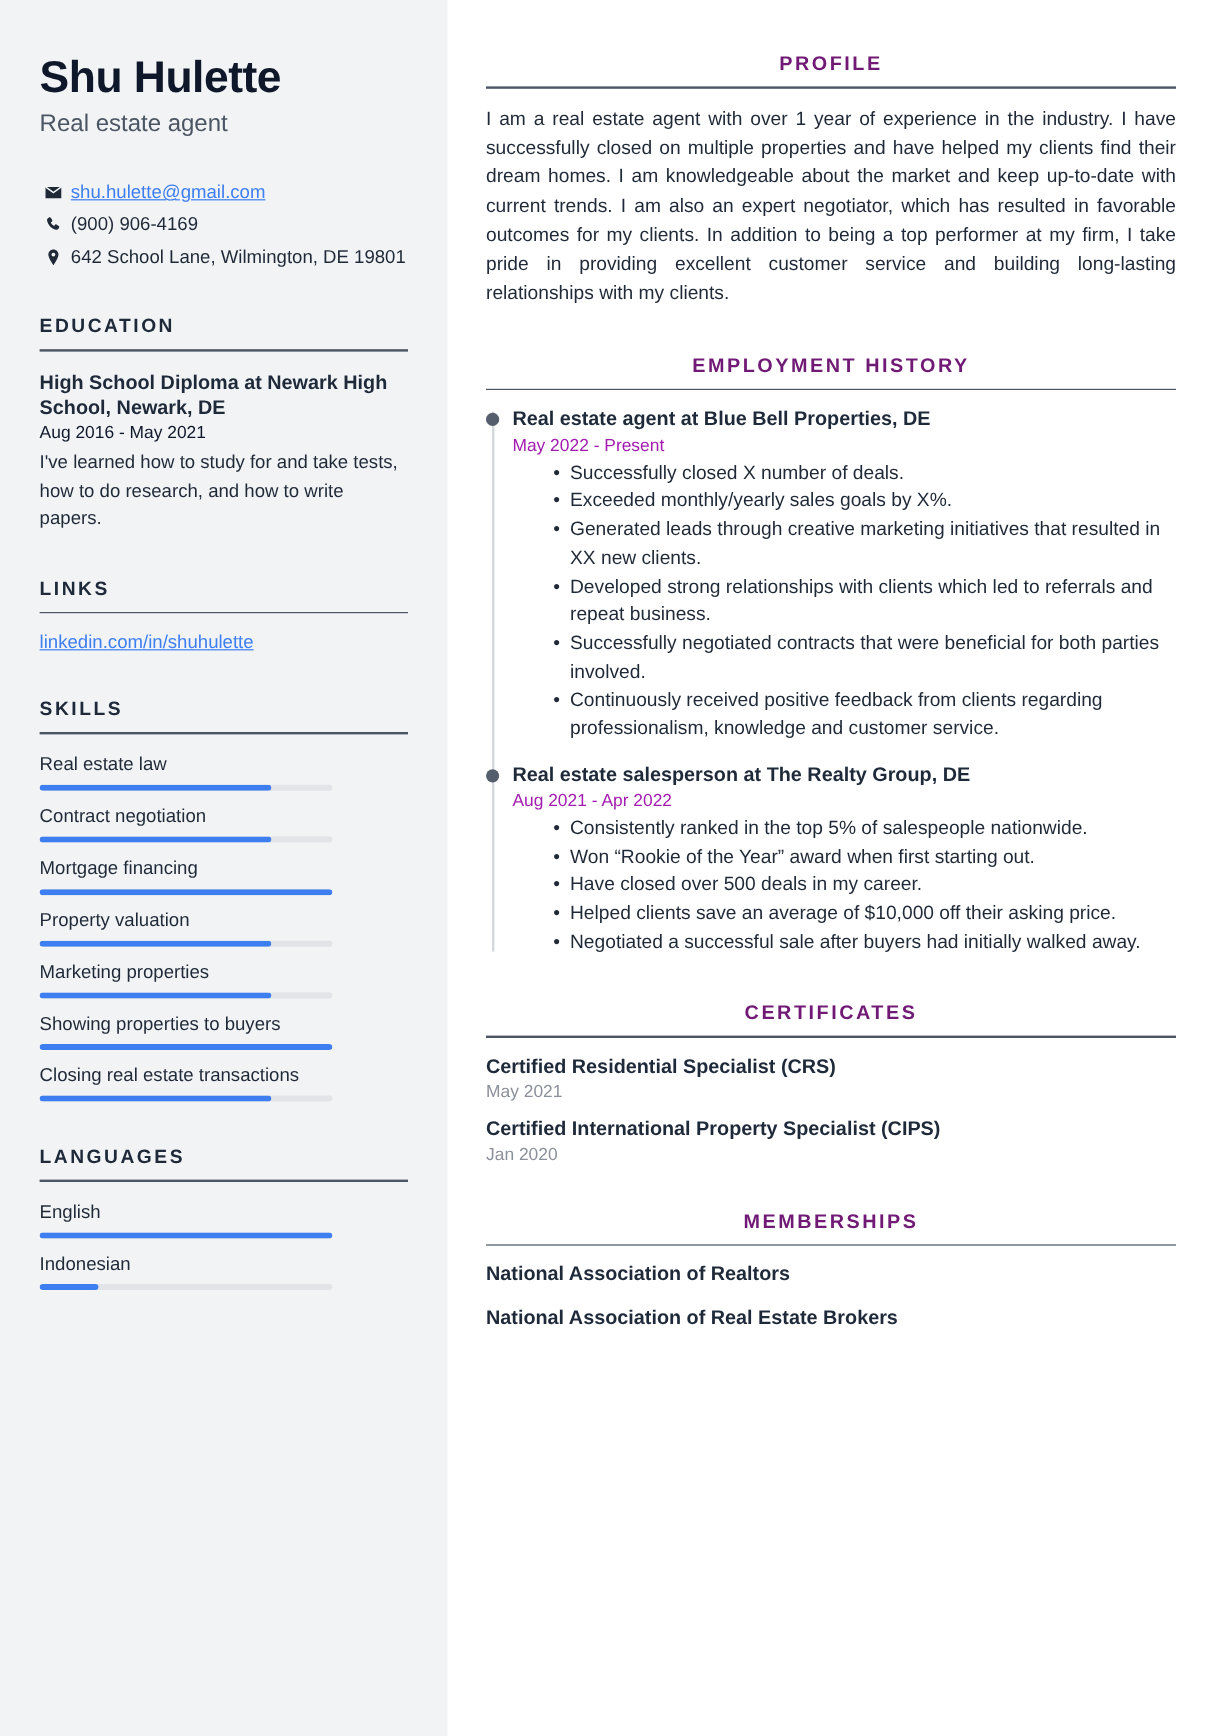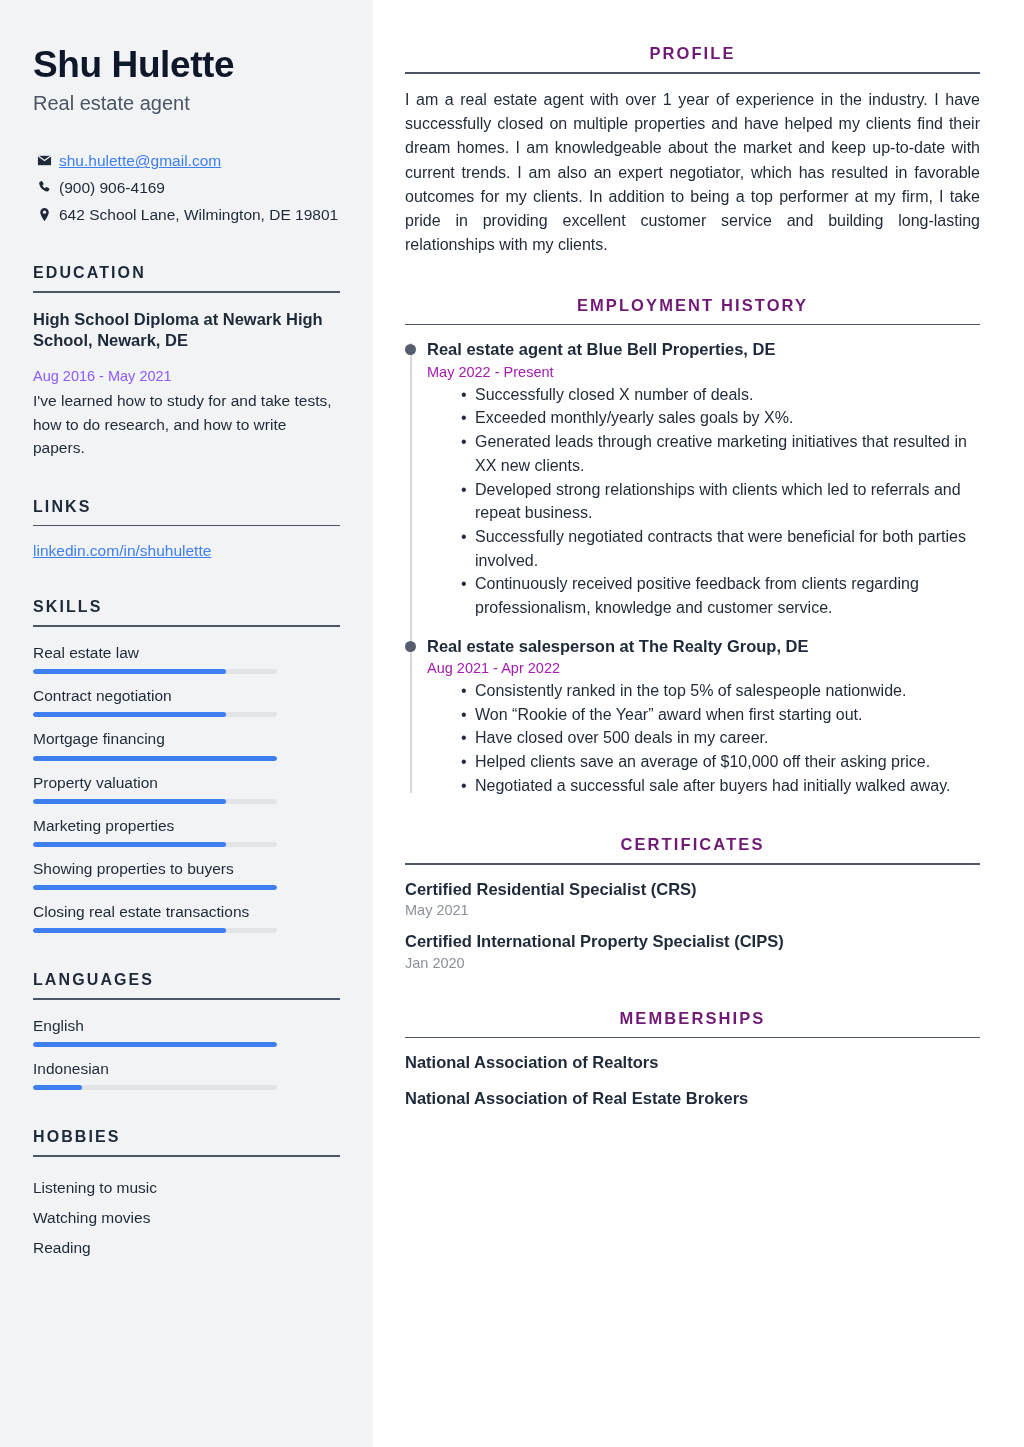"Aug 2016 - May 2021" .entry-date { color: #8b5cf6 -> #0f172a; margin-top: 17px -> 2px }
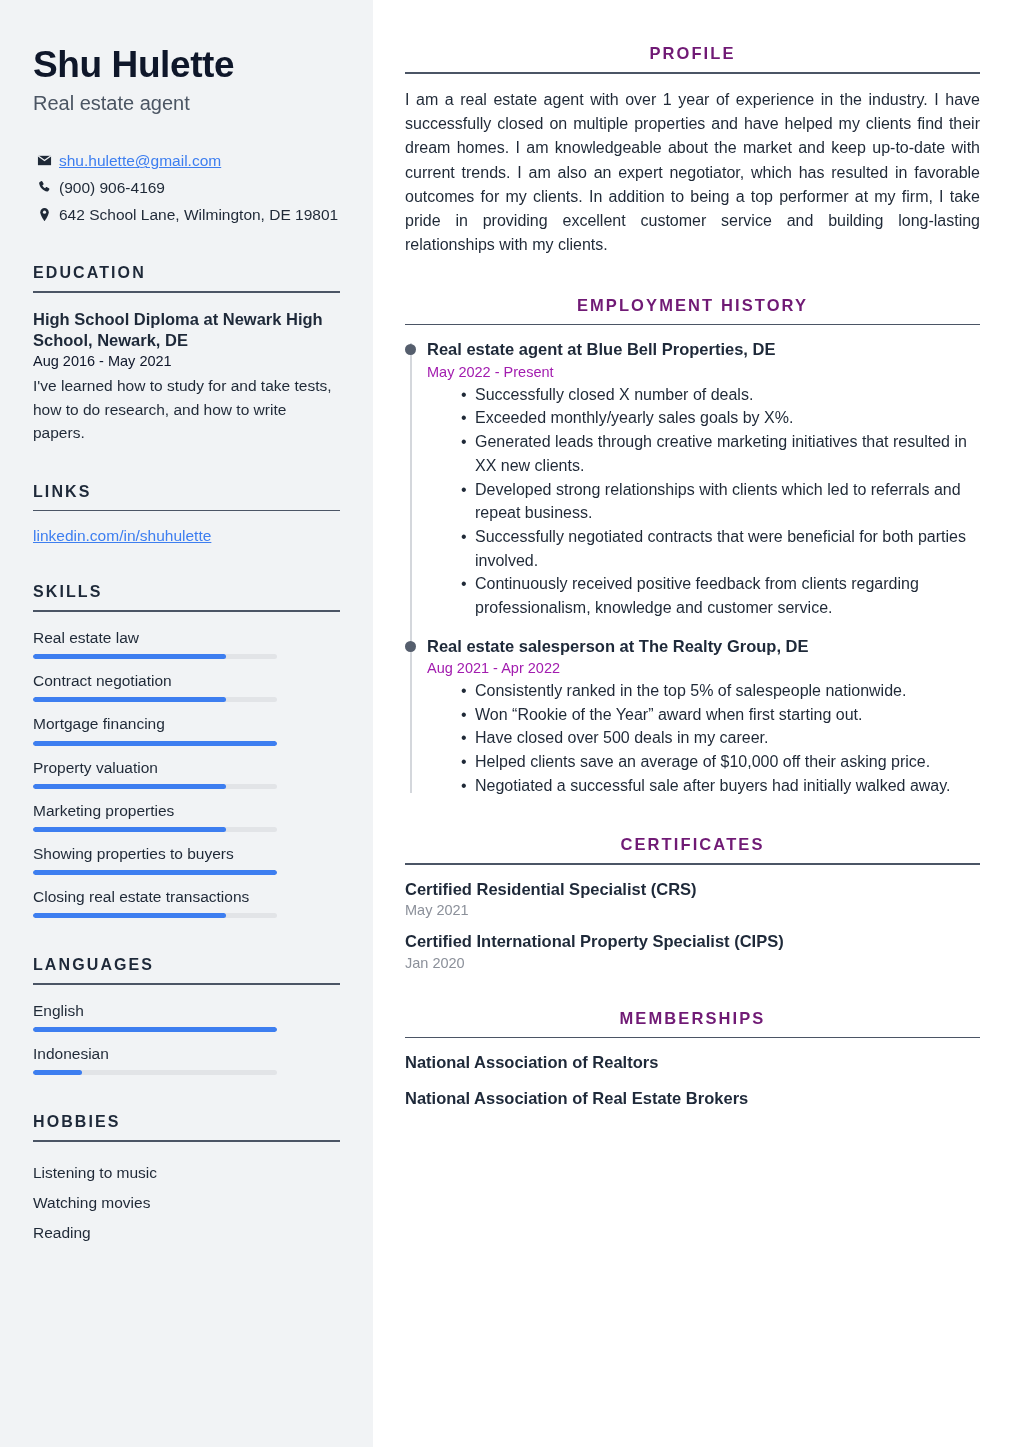"HOBBIES" section.sec { html: <section> <div>Hobbies</div> <div></div> <div>Listening to music</div> <div>Watching movies</div> <div>Reading</div> </section> -> none }
